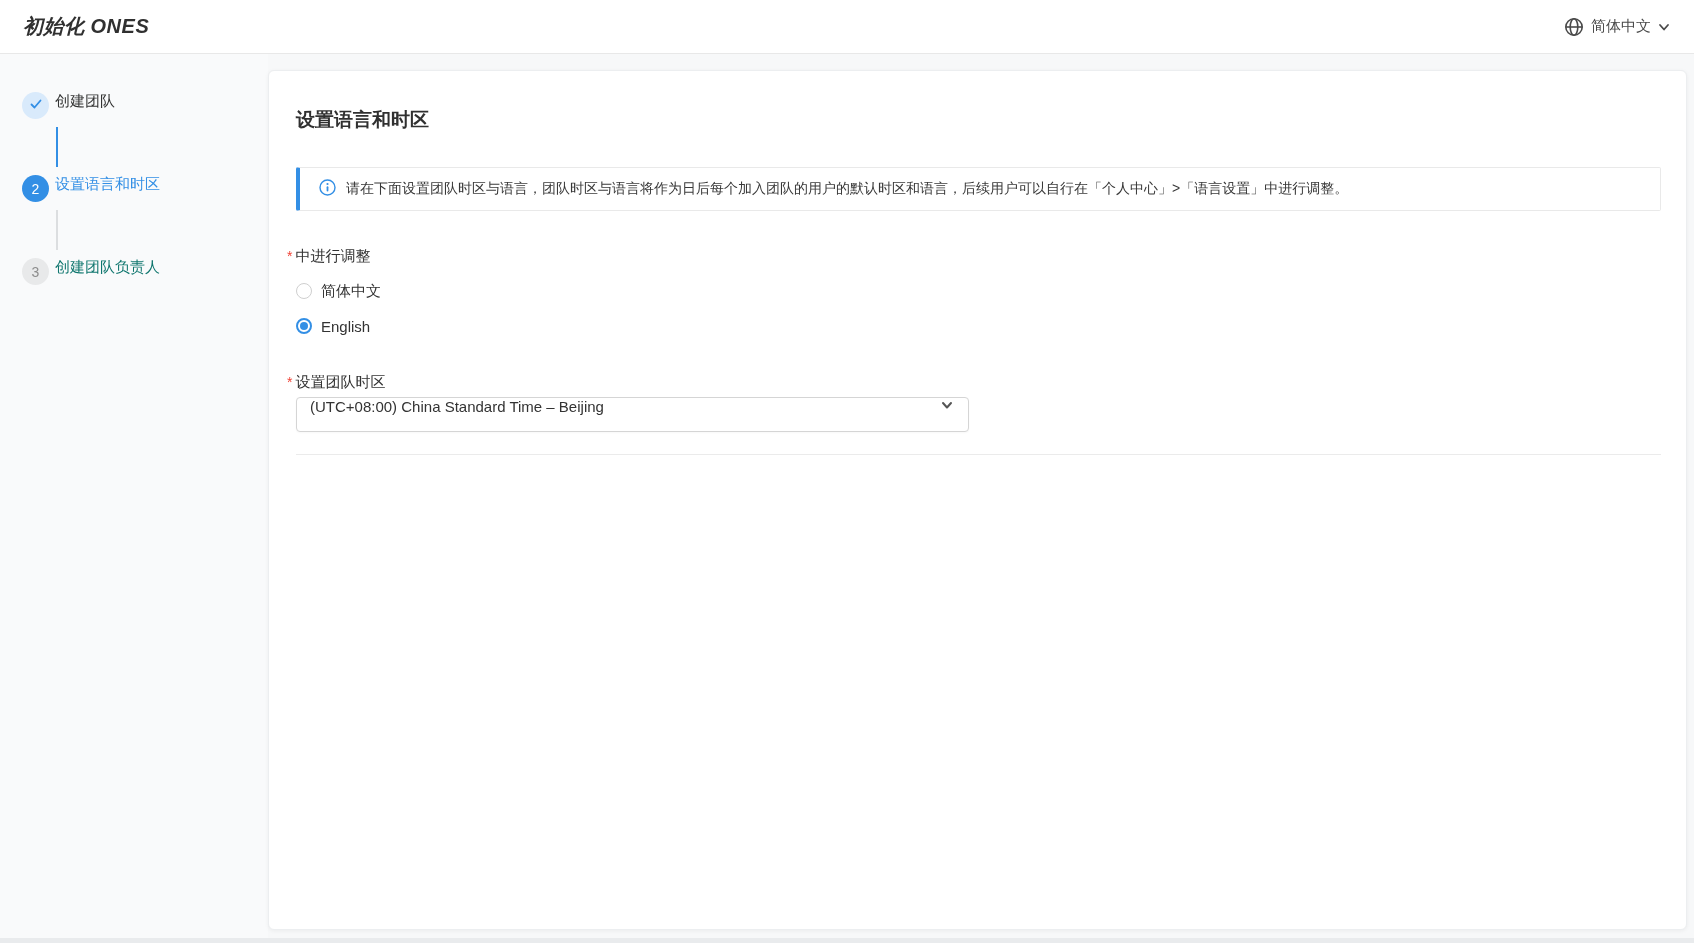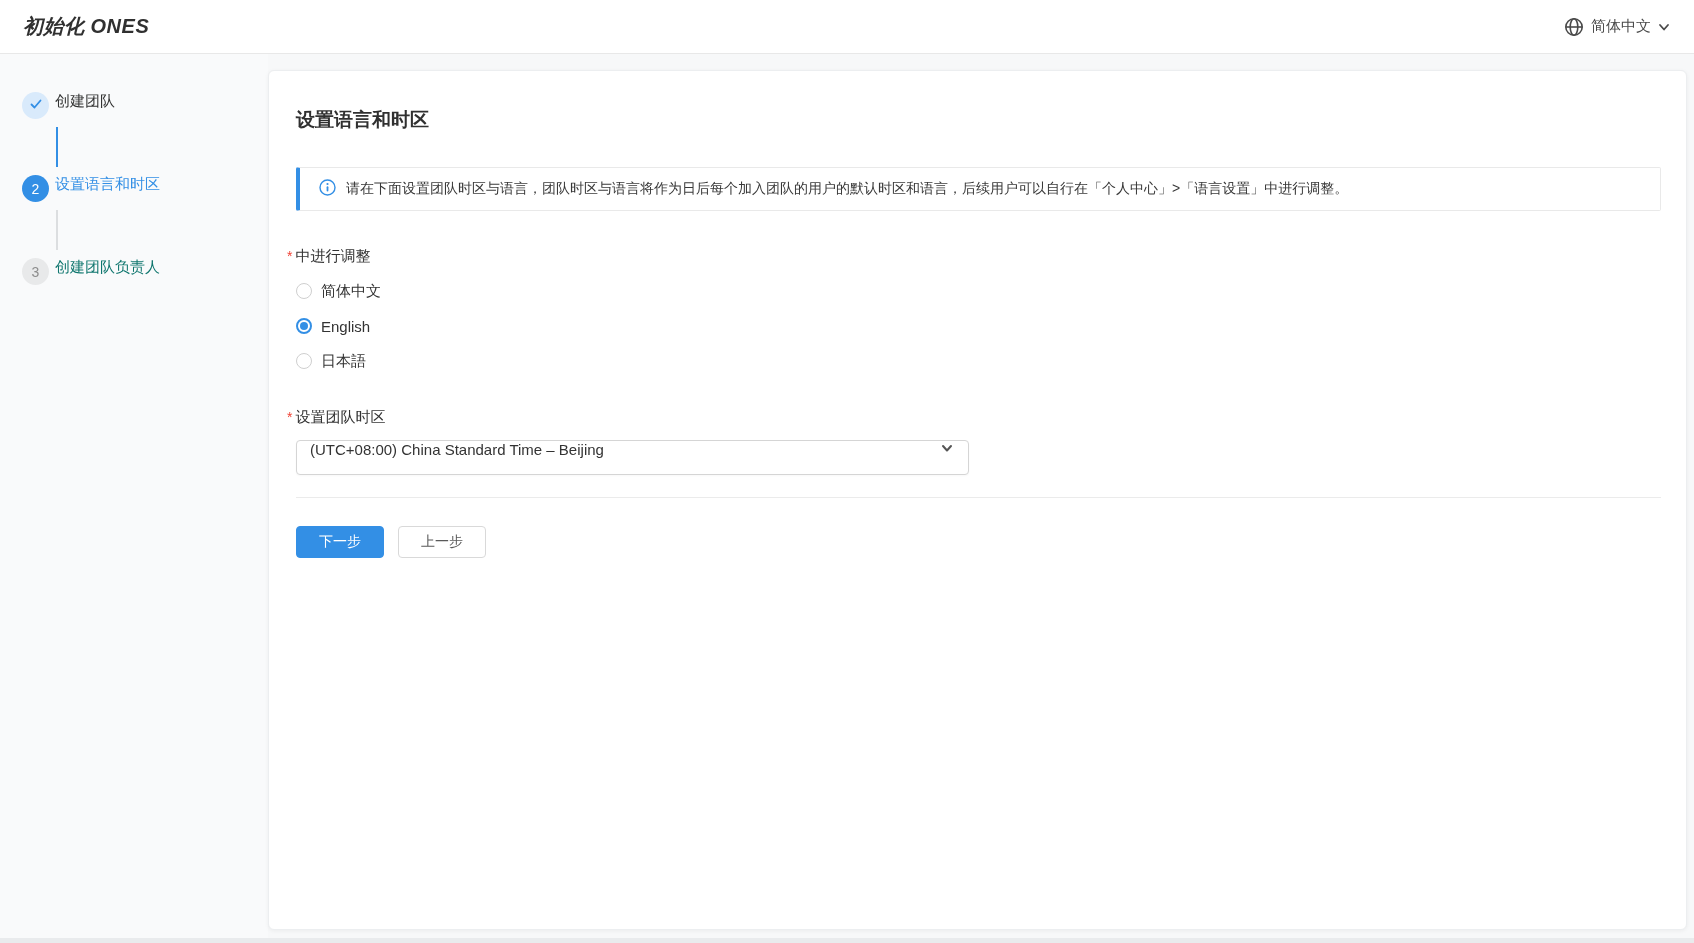"日本語" div.radio-row { html: <div> <span></span> <span>日本語</span> </div> -> none }
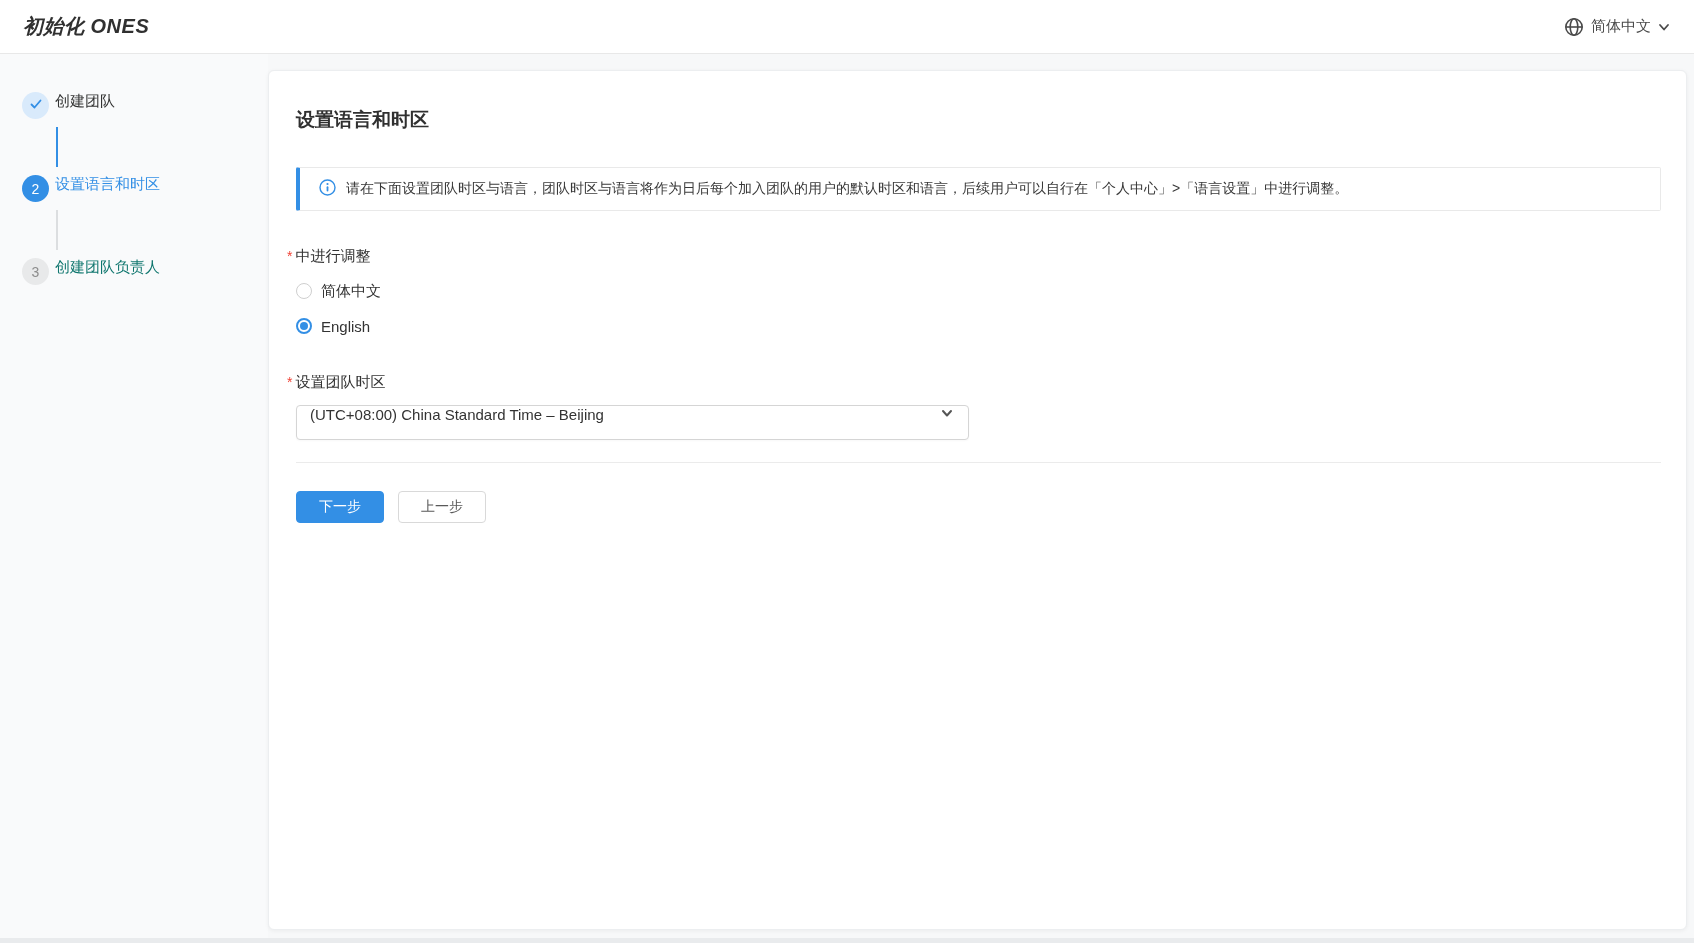"(UTC+08:00) China Standard Time –" .select-box { margin-top: 13px -> 5px }
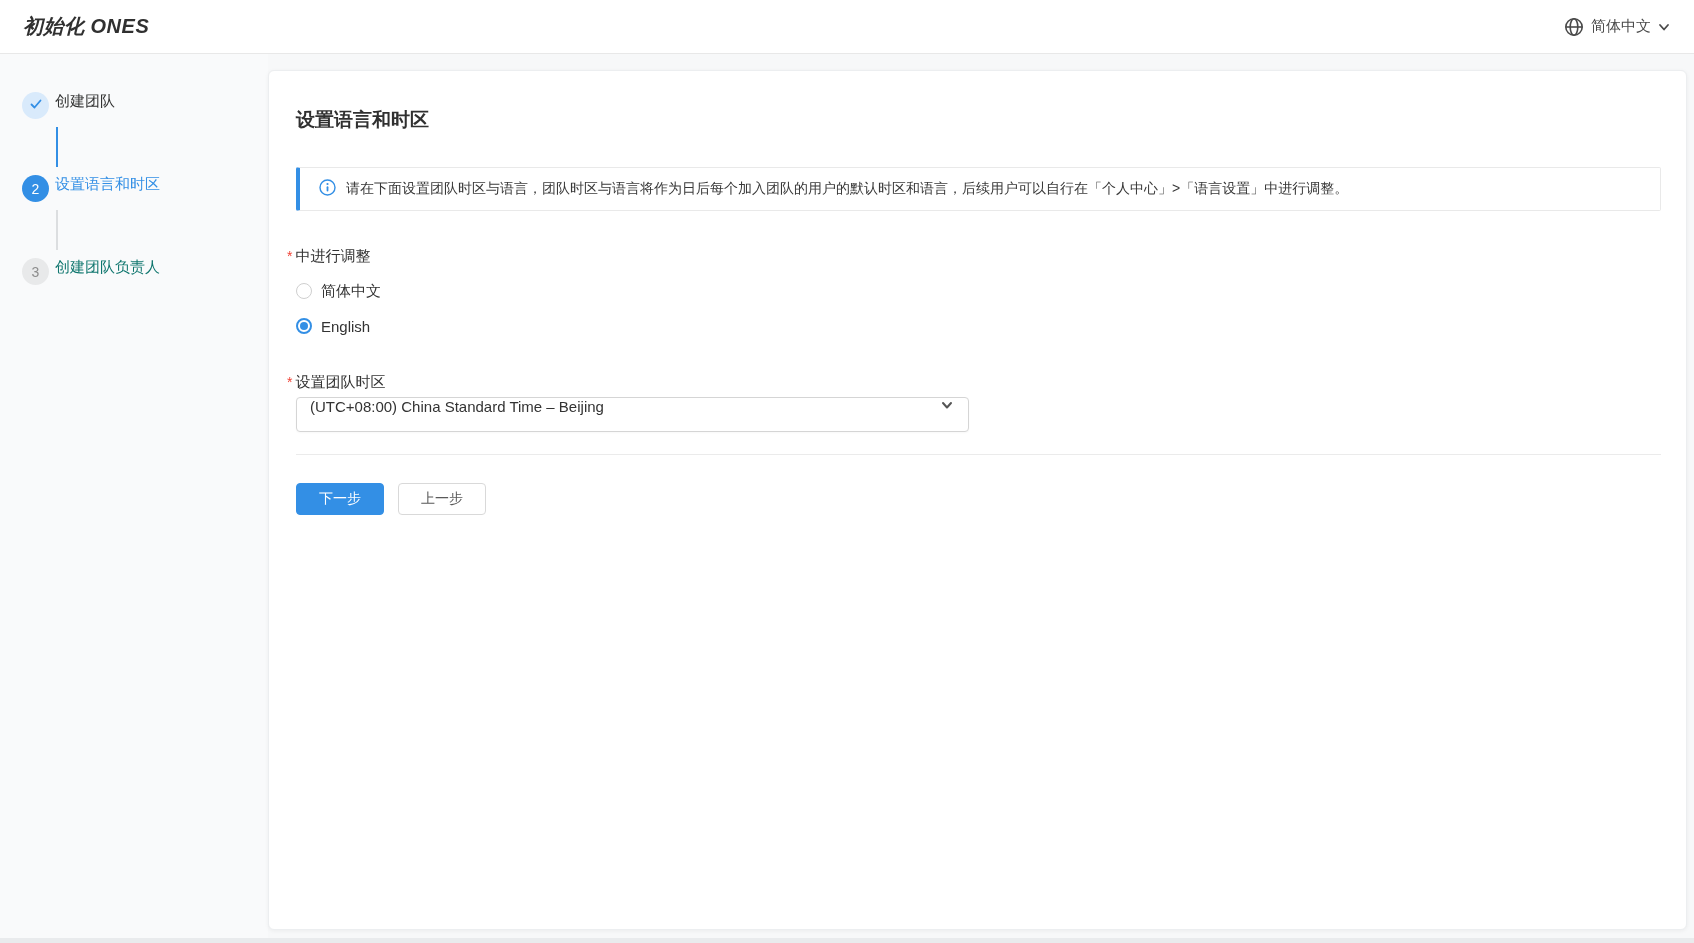"下一步" div.actions { html: <div> <button>下一步</button> <button>上一步</button> </div> -> none }
